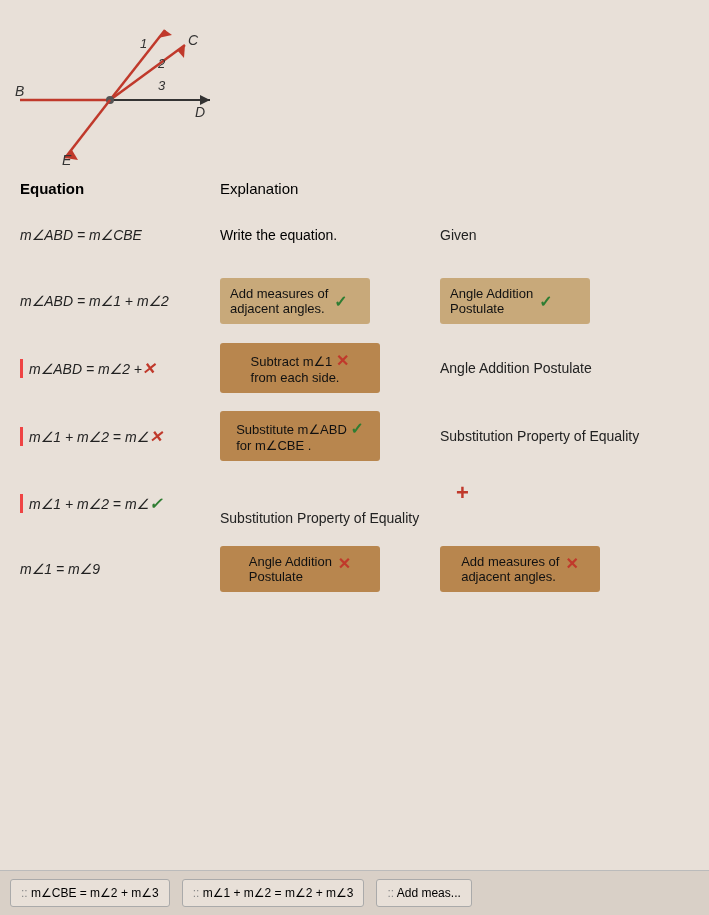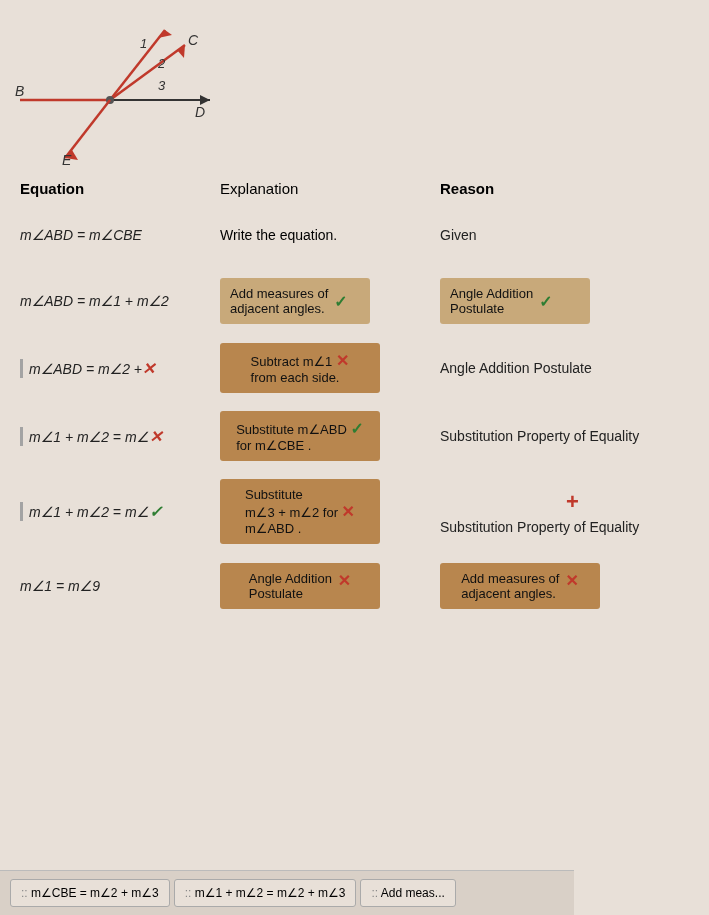"Reason" div.col-reason { html: <div>Reason</div> -> none }
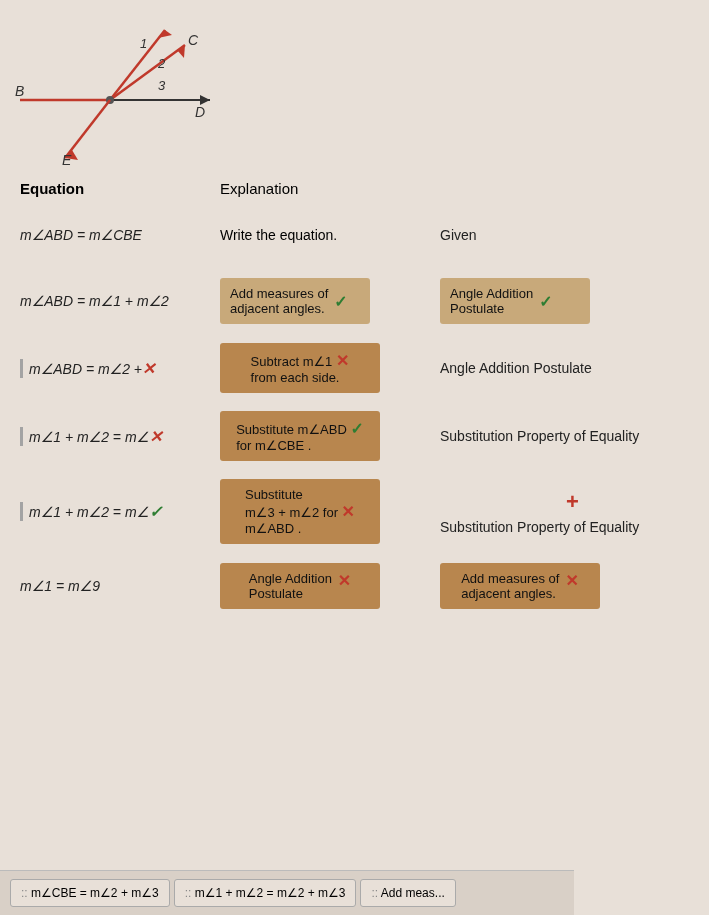"m∠ABD = m∠2 +✕" .eq-cell.bordered { border-left: 3px solid #a3a3a3 -> 3px solid #ef4444 }
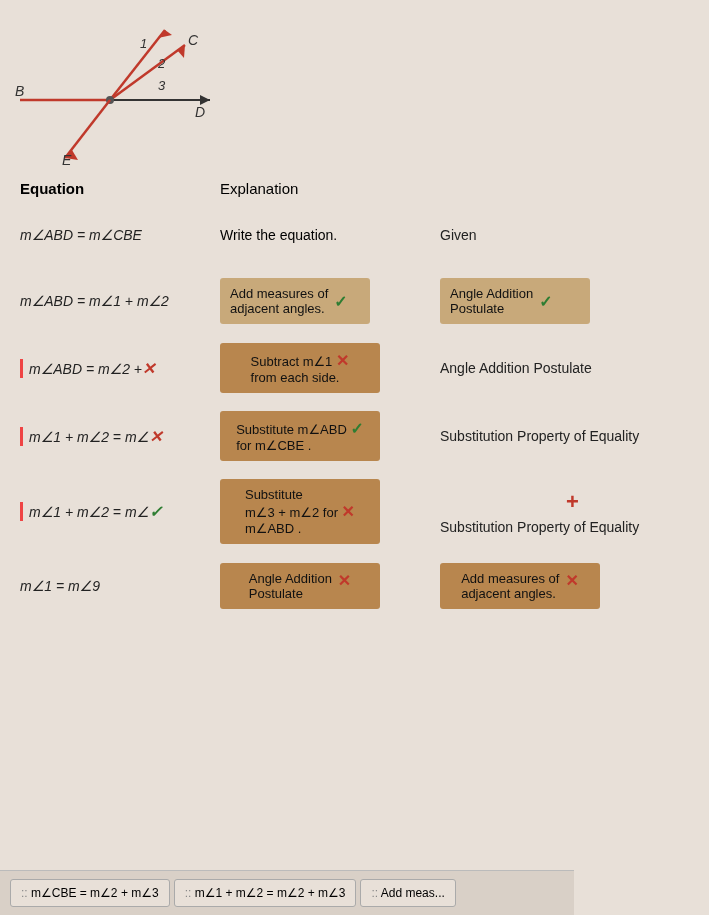"Substitute" div.exp-cell { html: <div> <div> <span>Substitute<br>m∠3 + m∠2 for <span>✕</span><br>m∠ABD .</span> </div> </div> -> none }
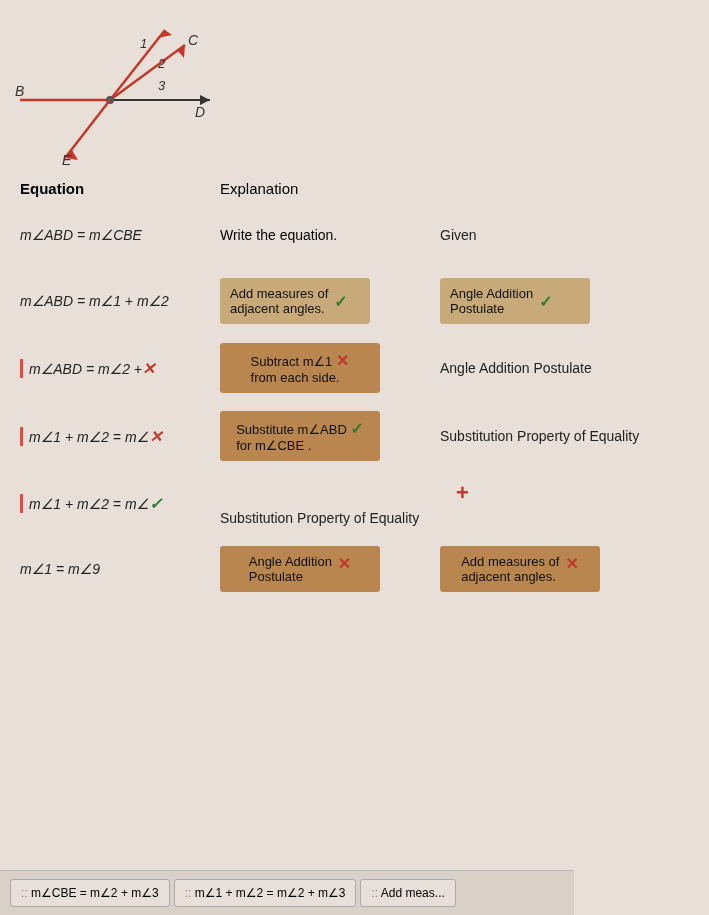"m∠CBE = m∠2 + m∠3" .chip-bar { gap: 4px -> 12px; width: 574px -> 709px }
